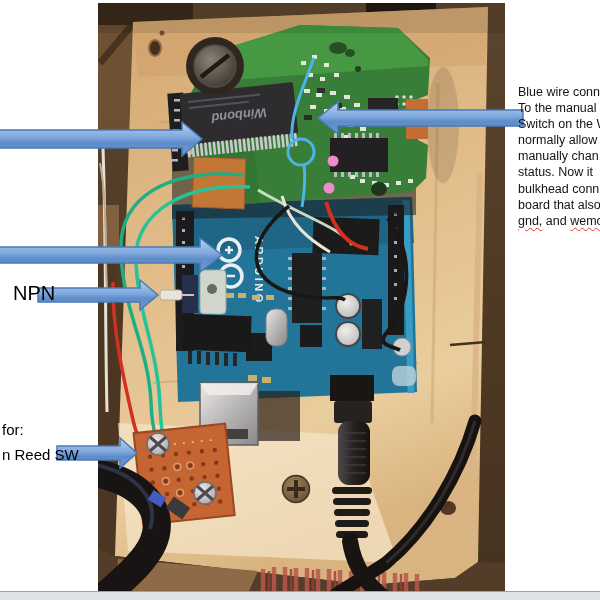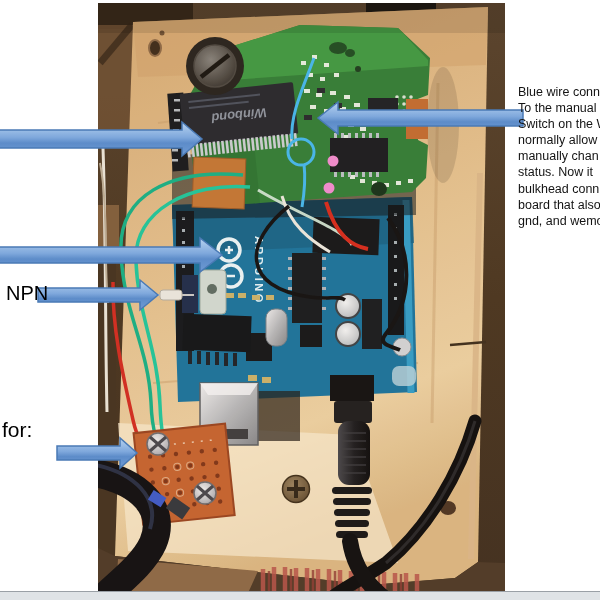"gnd," .misspelled { text-decoration: none -> underline }
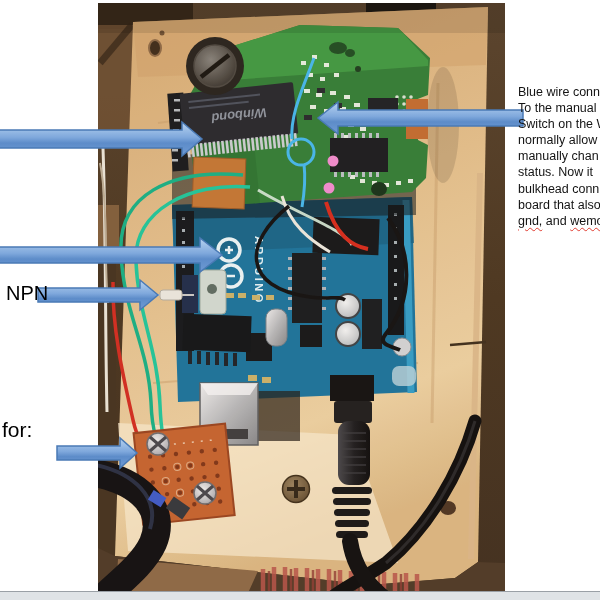"NPN" #npn-label { left: 6px -> 13px }
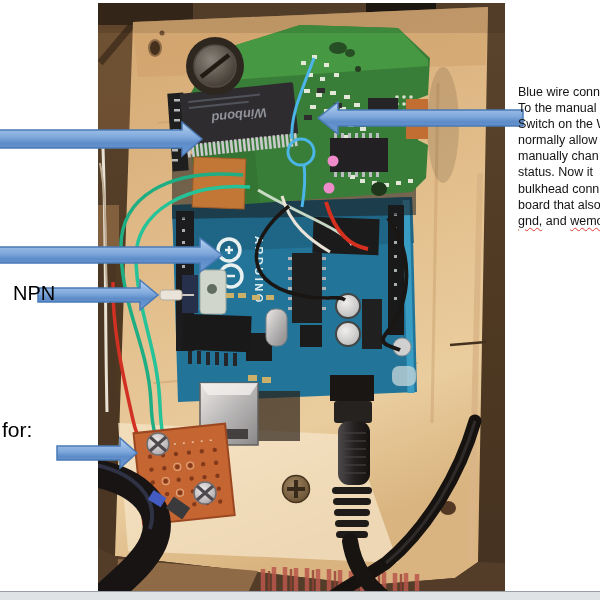"for:" #bottom-note { font-size: 21px -> 15px }
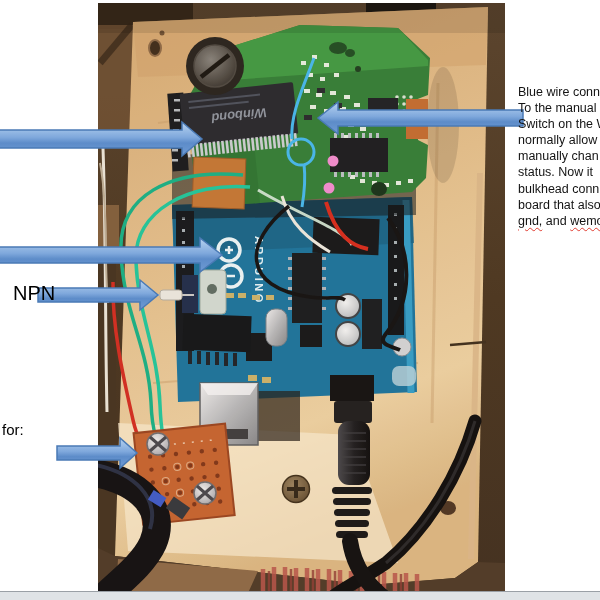"n Reed SW" div { html: none -> <div>n Reed SW</div> }
